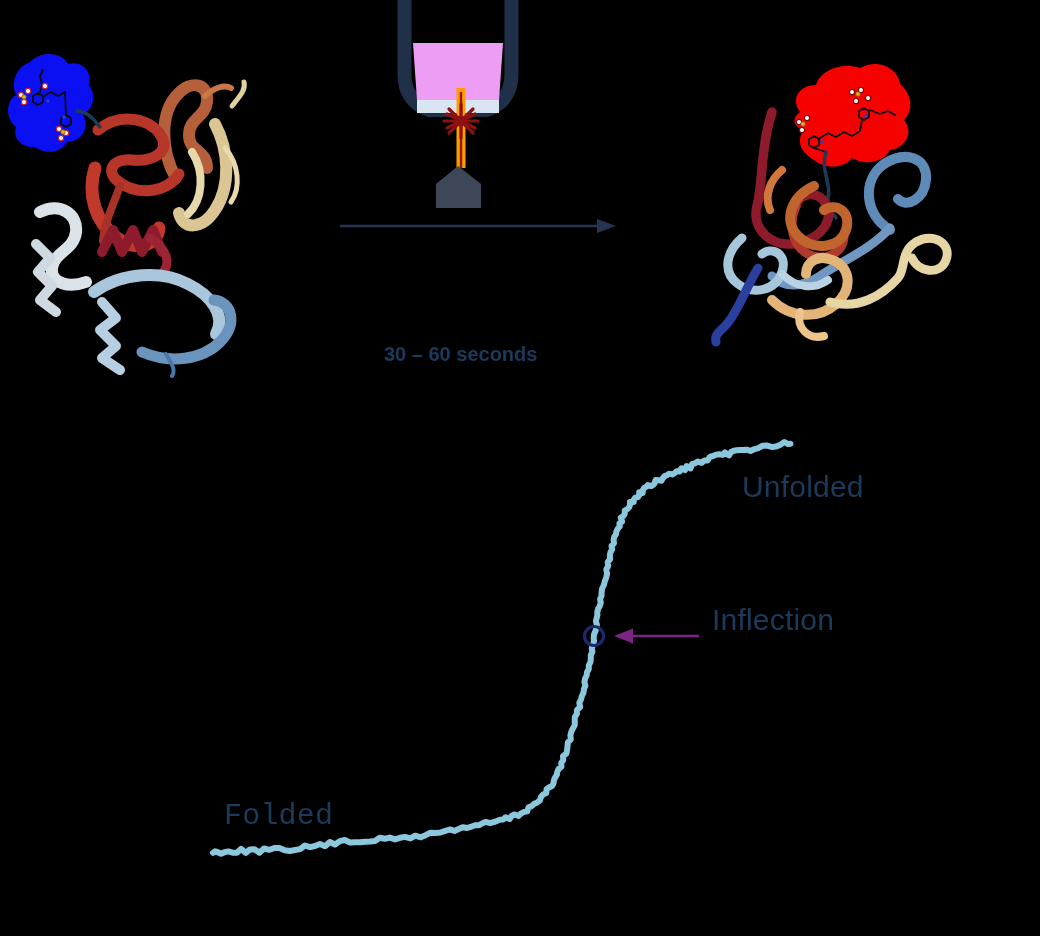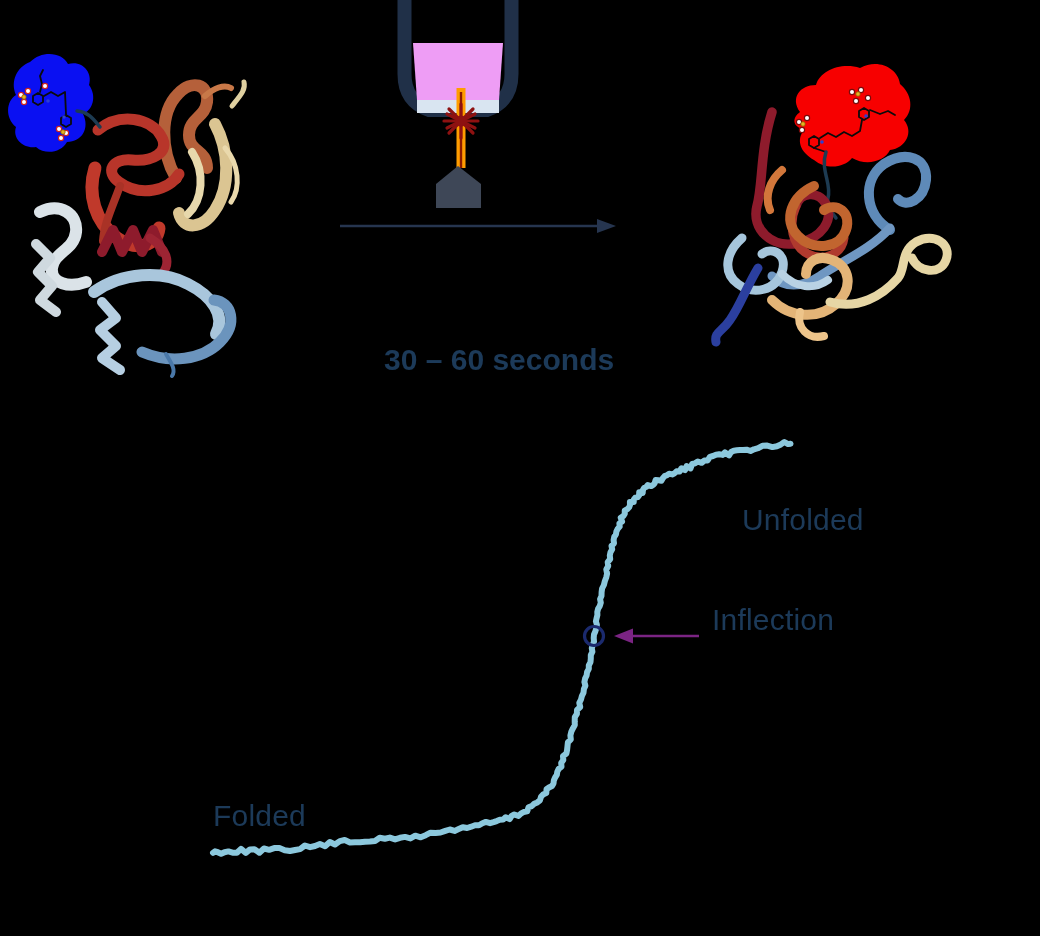"30 – 60 seconds" .lbl-duration { font-size: 30px -> 20px }
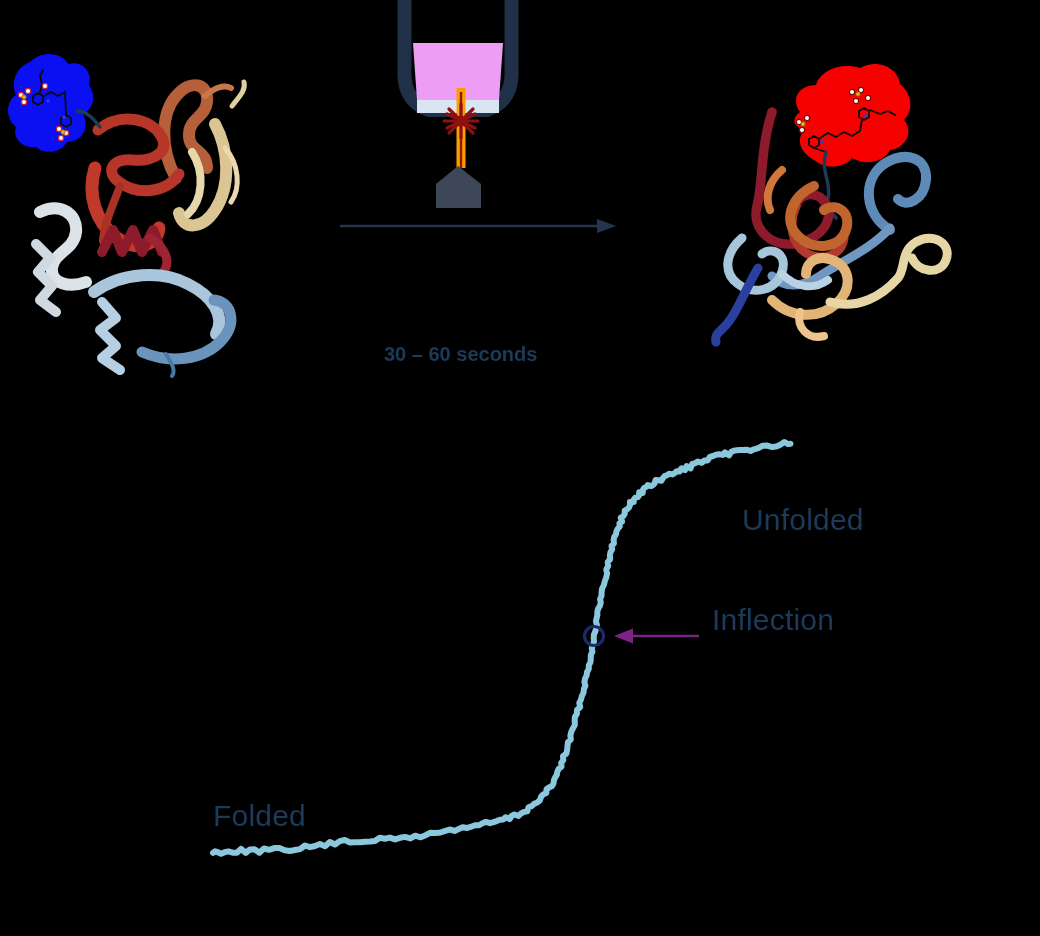"Unfolded" .pos-unfolded { top: 503px -> 470px }
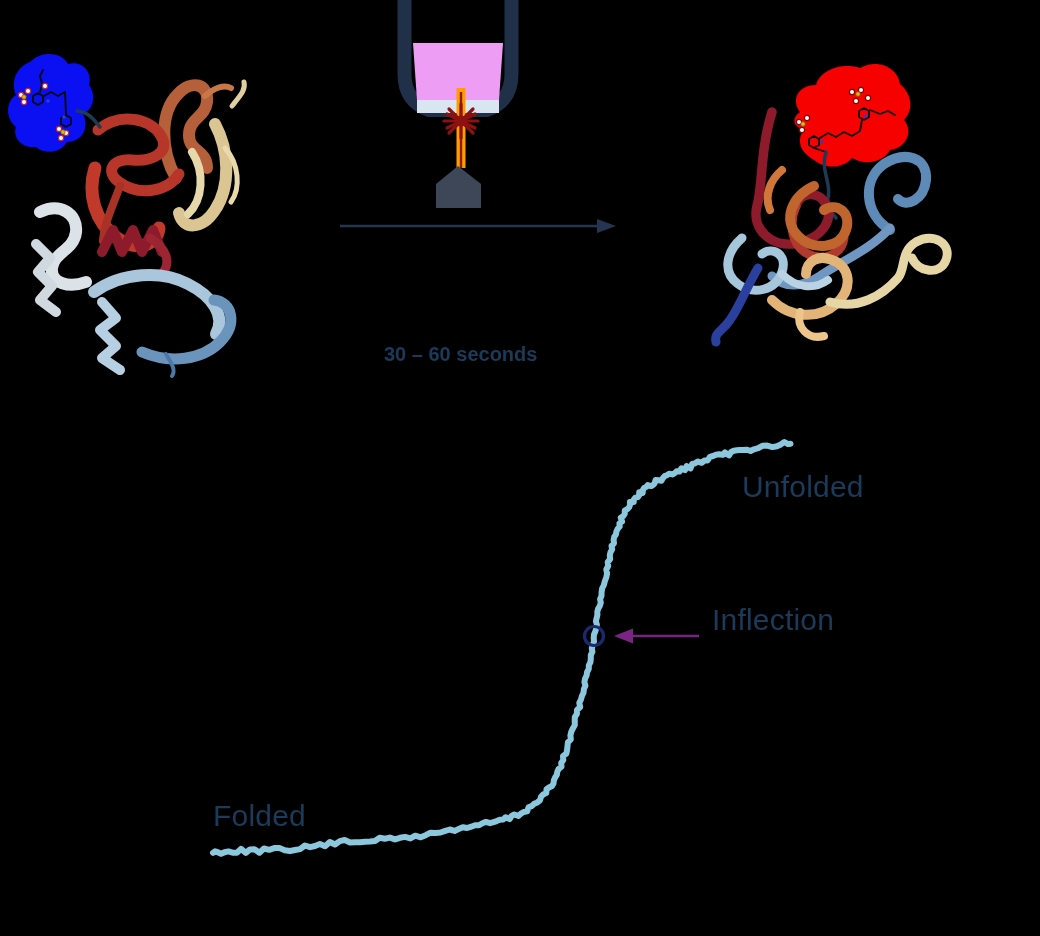"Folded" .pos-folded { font-family: none -> Liberation Mono, monospace; left: 213px -> 224px }
